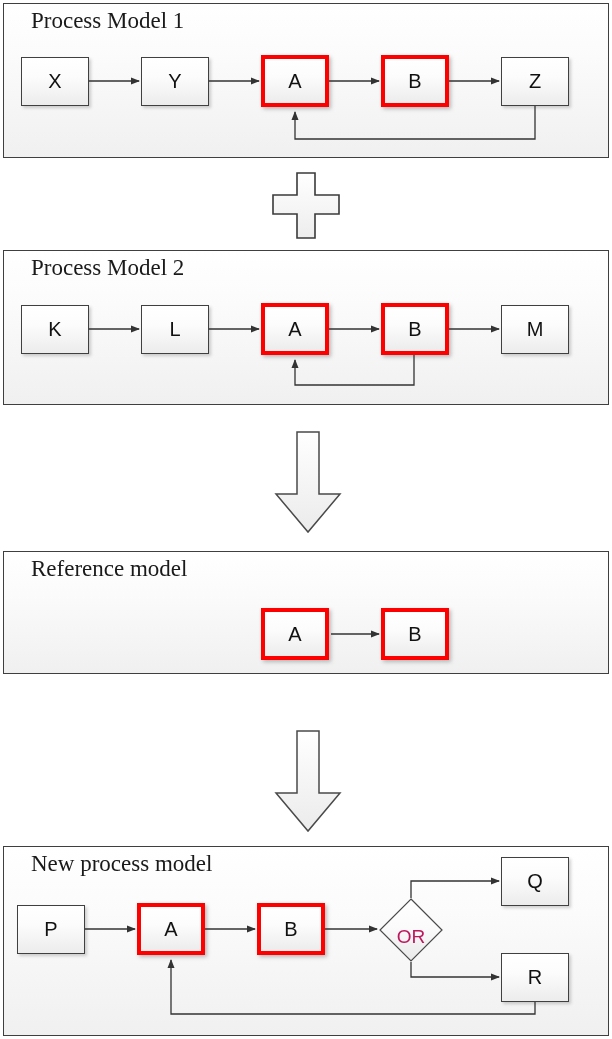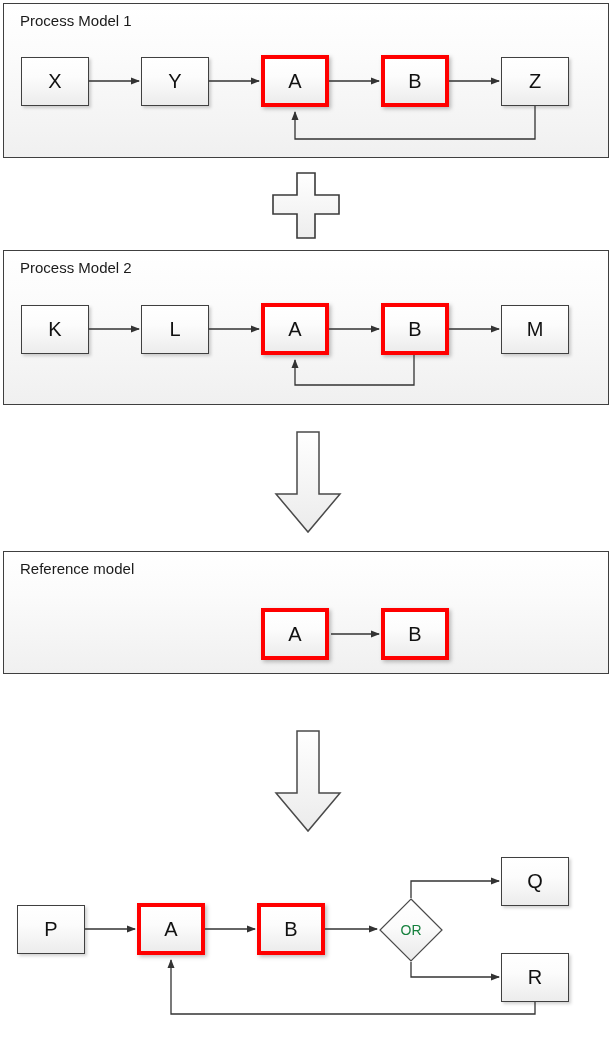"Process Model 1" .panel-title { font-family: Liberation Sans, sans-serif -> Liberation Serif, serif; font-size: 15px -> 23px; left: 16px -> 27px }
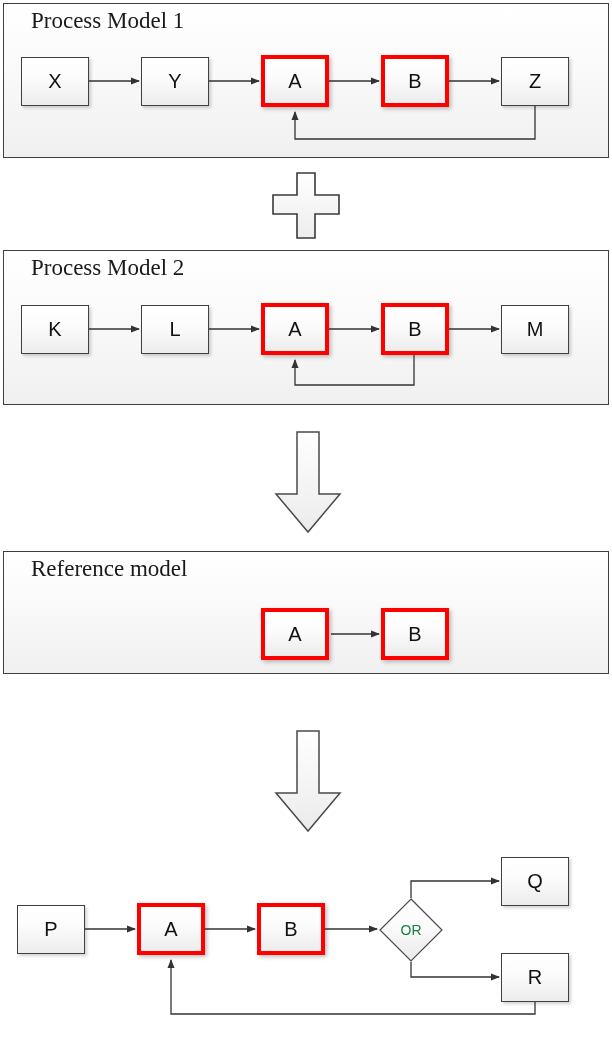"New process model" div.panel { html: none -> <div> <div>New process model</div> </div> }
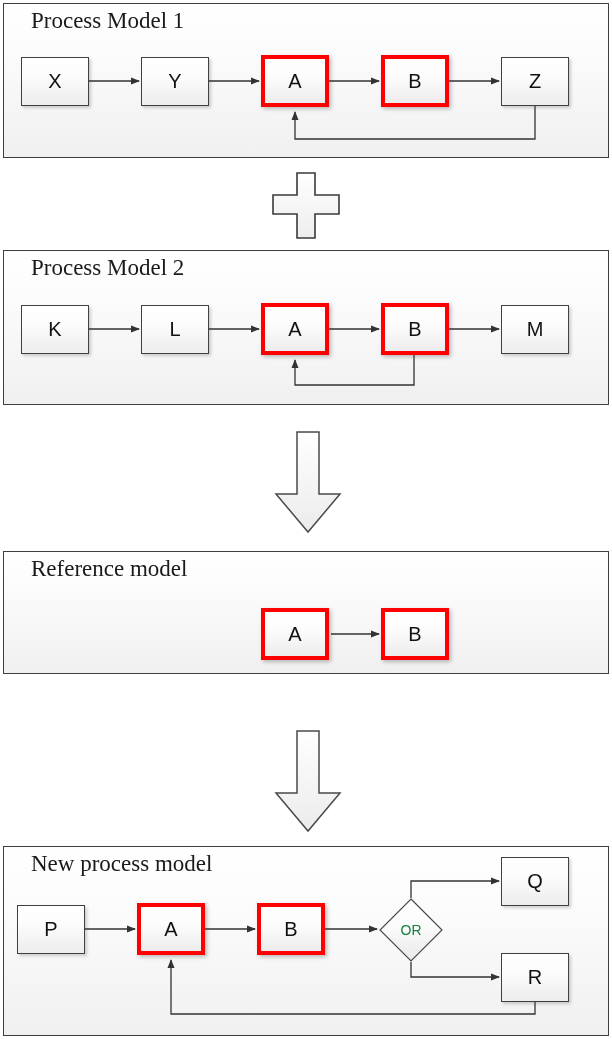"OR" .gateway .glabel { color: #15803d -> #be185d; font-size: 14px -> 19px; top: 0 -> 7px }
